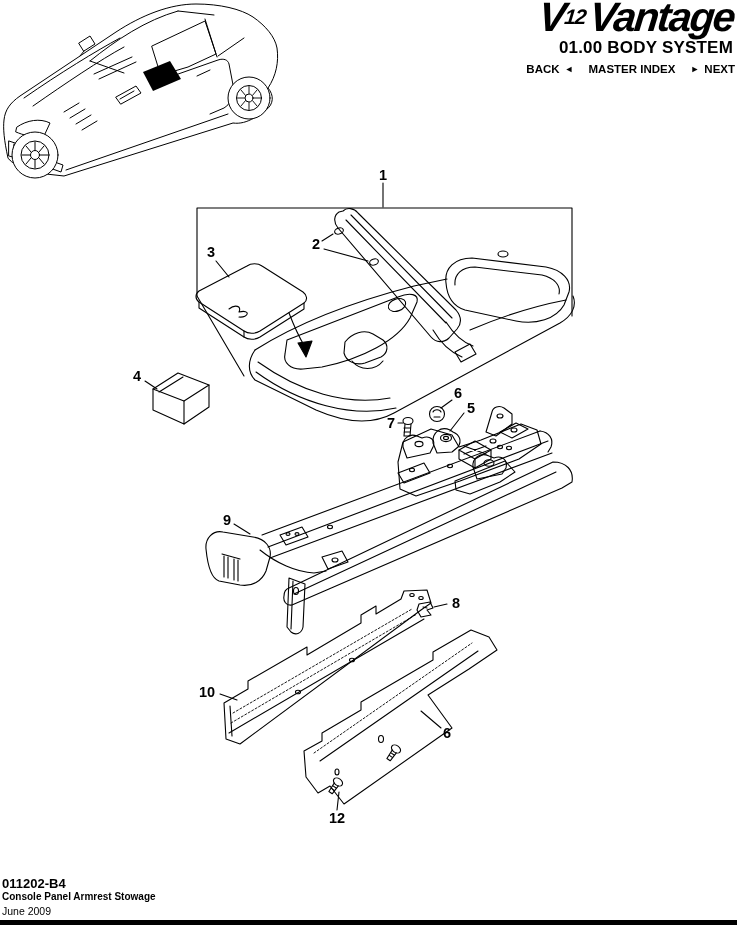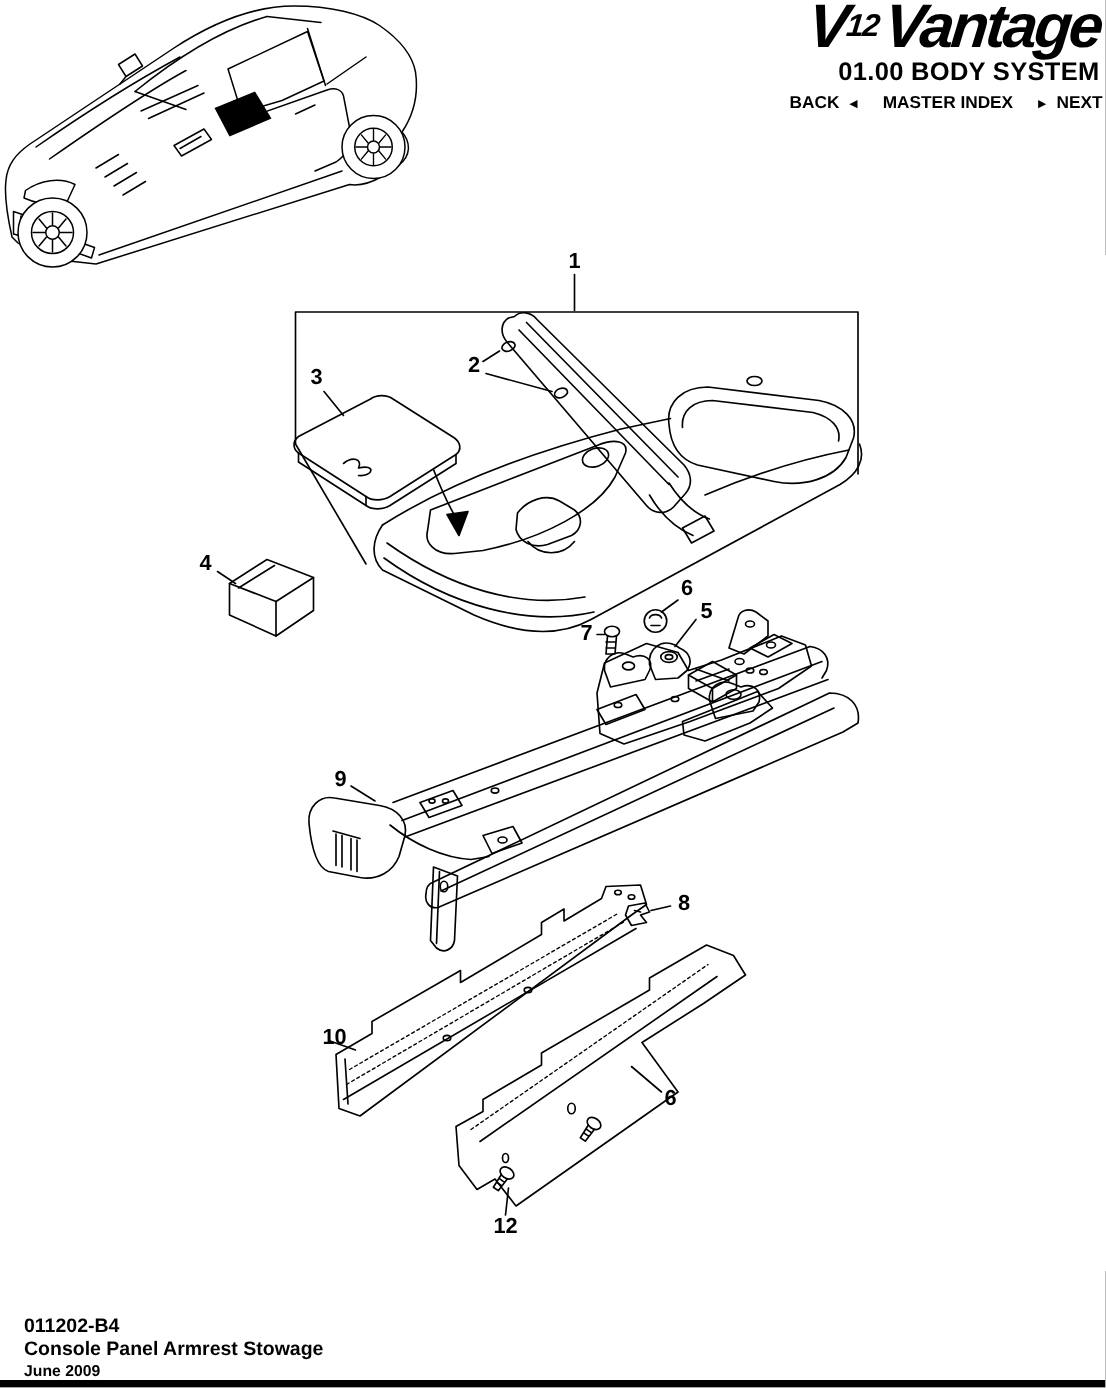"10" div.callout { margin-left: 16px -> none }
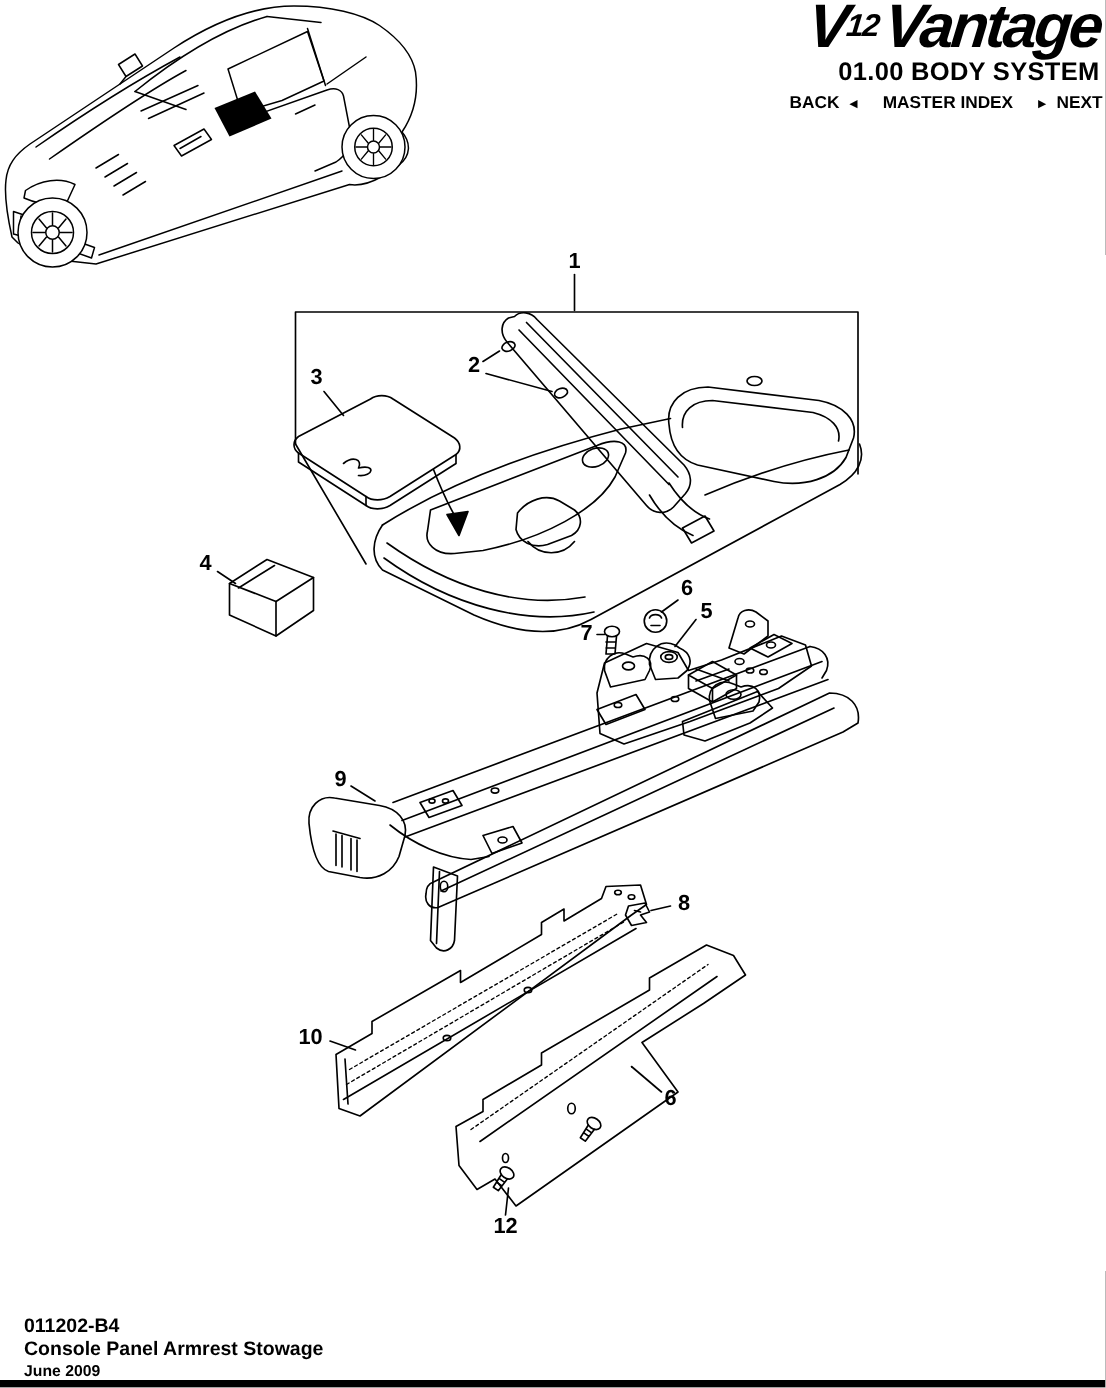"011202-B4" .footer-left { left: 16px -> 2px }
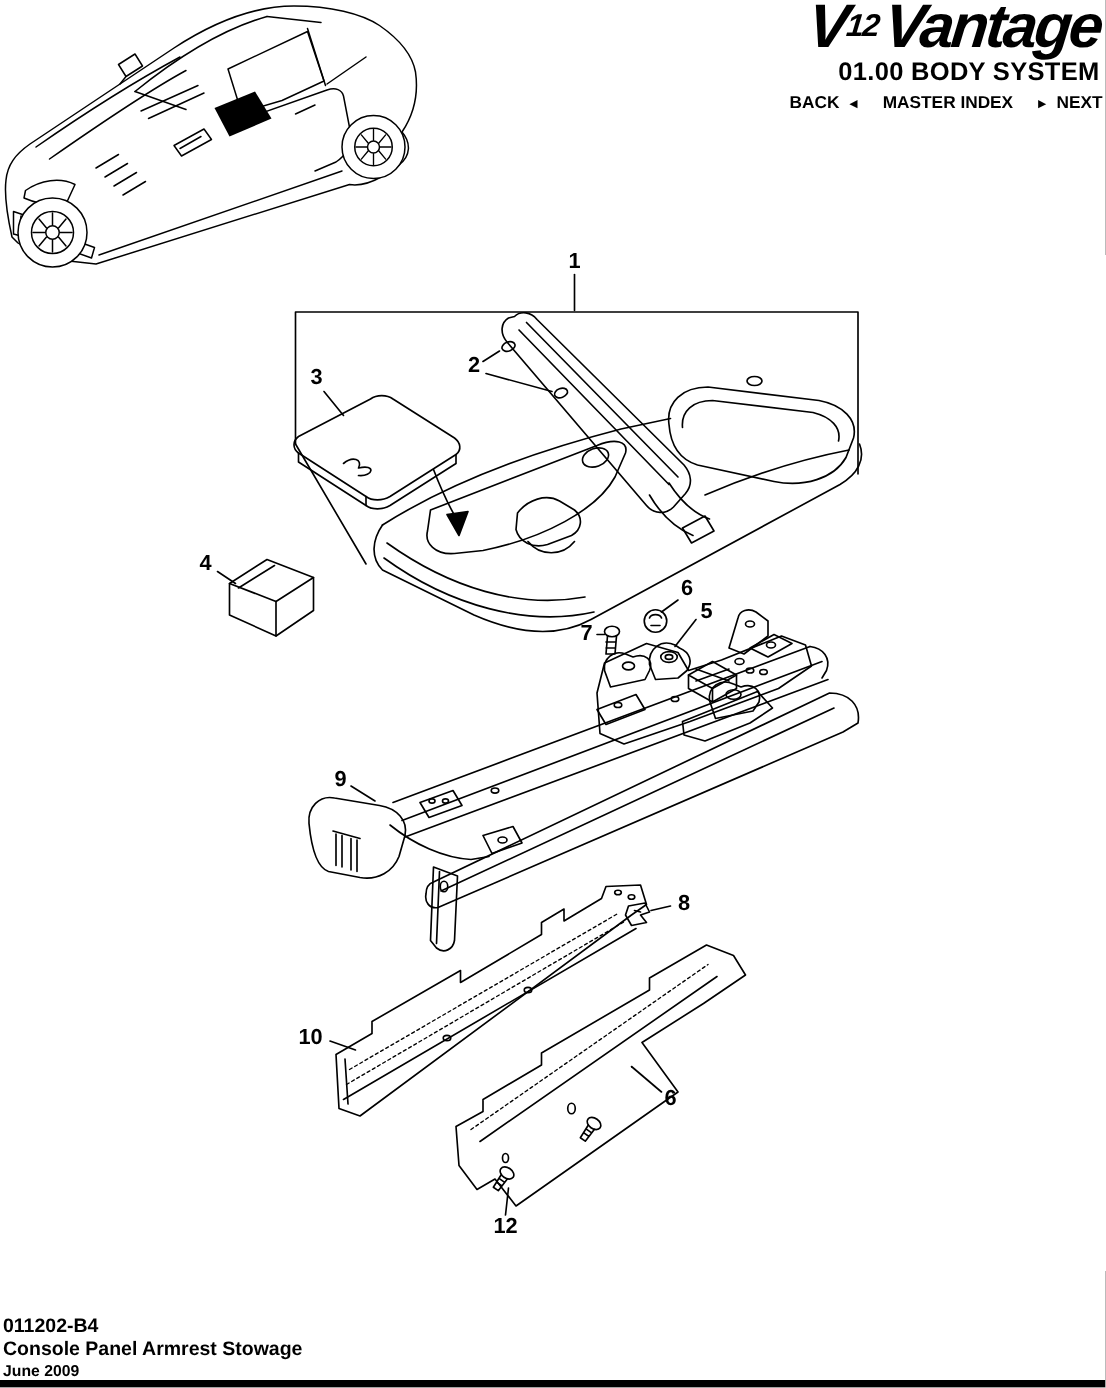"Console Panel Armrest Stowage" .doc-title { font-size: 13px -> 10px }
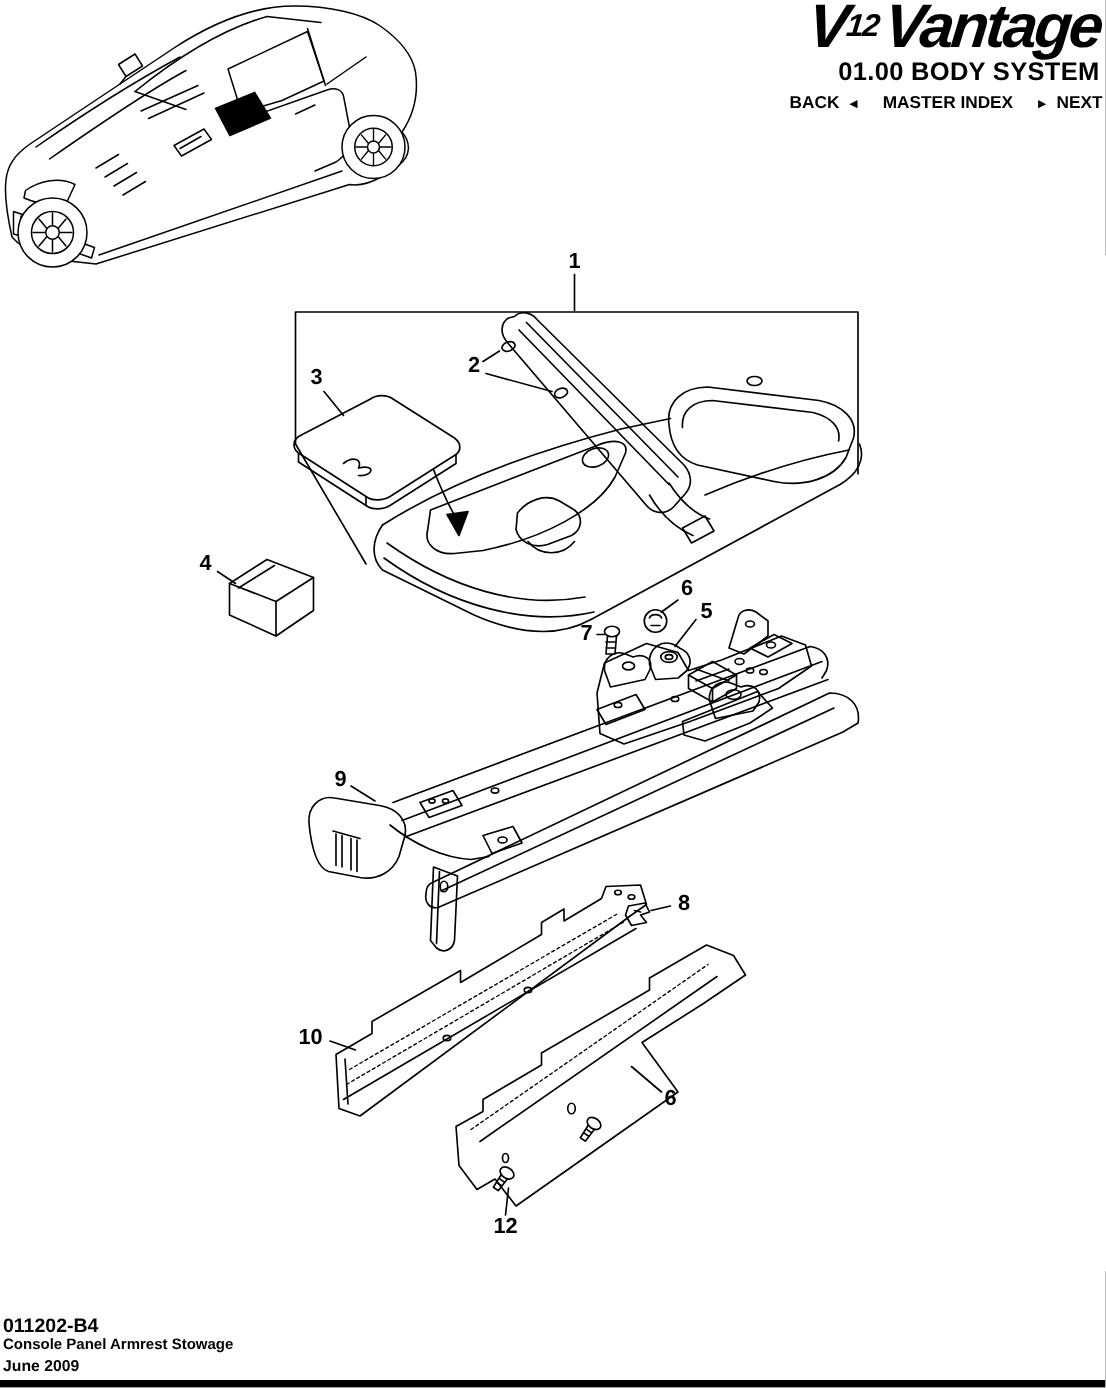"June 2009" .doc-date { font-weight: bold -> normal }
